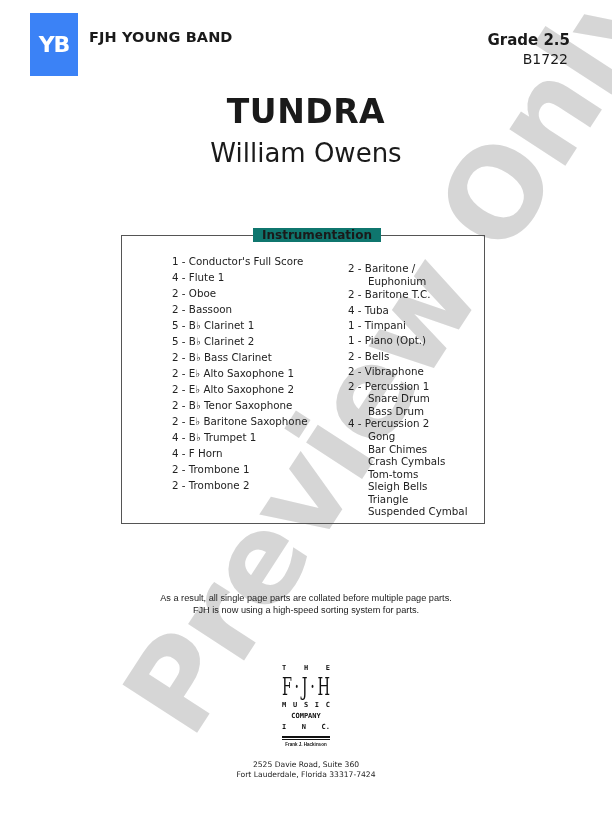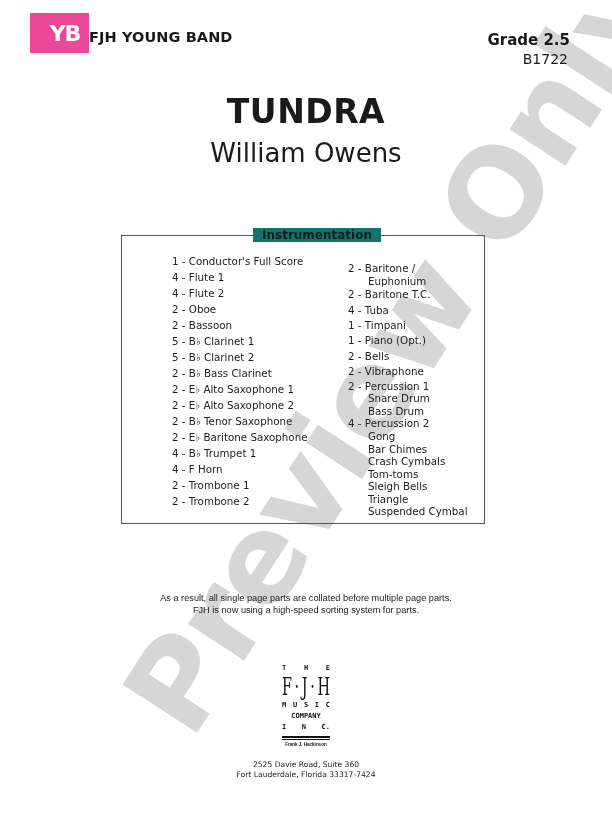"YB" .yb-badge { background: #ec4899 -> #3b82f6; height: 40px -> 63px; padding-left: 11px -> none }
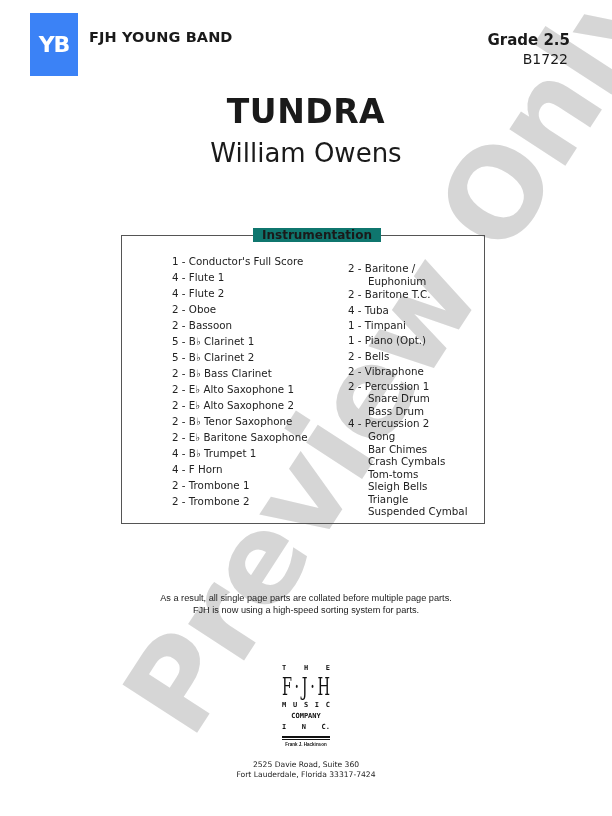"4 - Flute 2" div.item { html: <div>4 - Flute 2</div> -> none }
